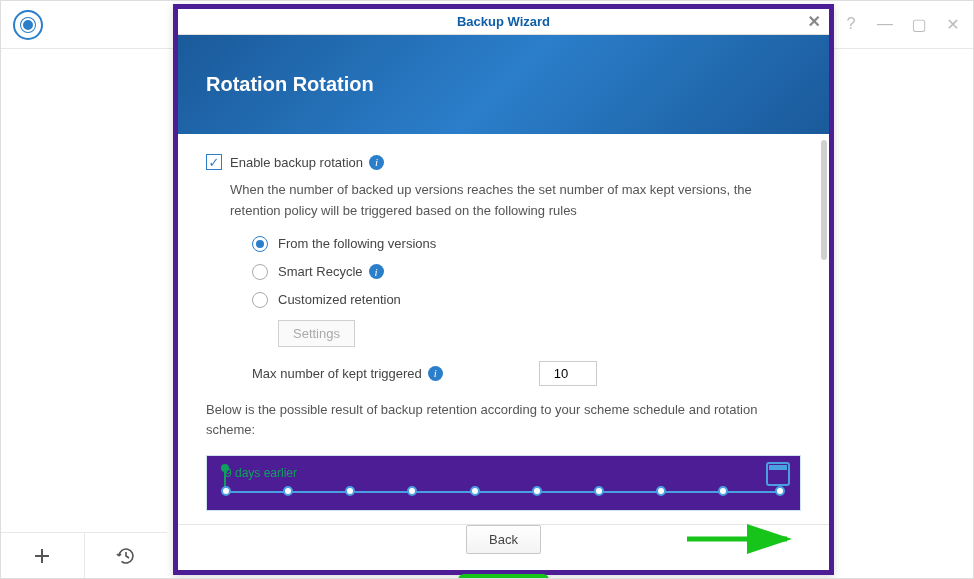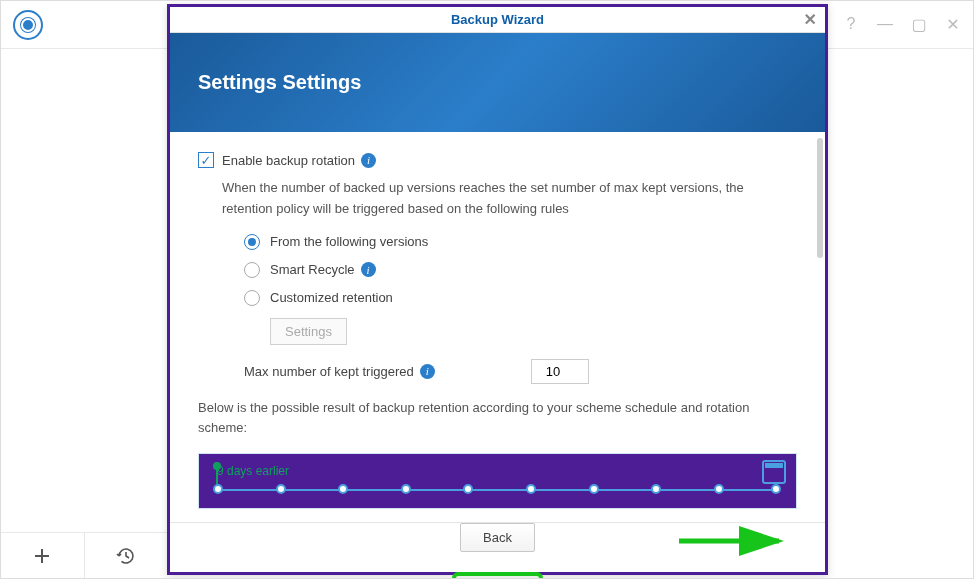"Backup Wizard" .dialog { border: 3px solid #4c1d95 -> 5px solid #4c1d95; left: 166px -> 172px }
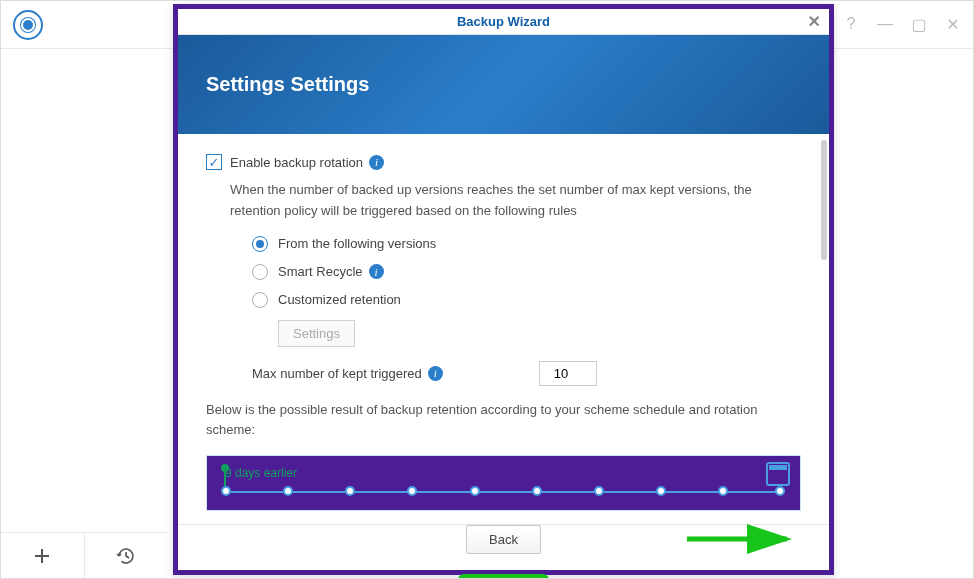"Settings Settings" h1 { text: Settings Settings -> Rotation Rotation }
